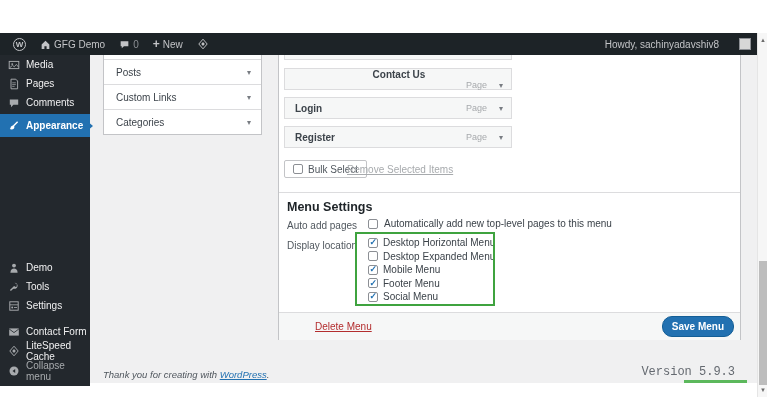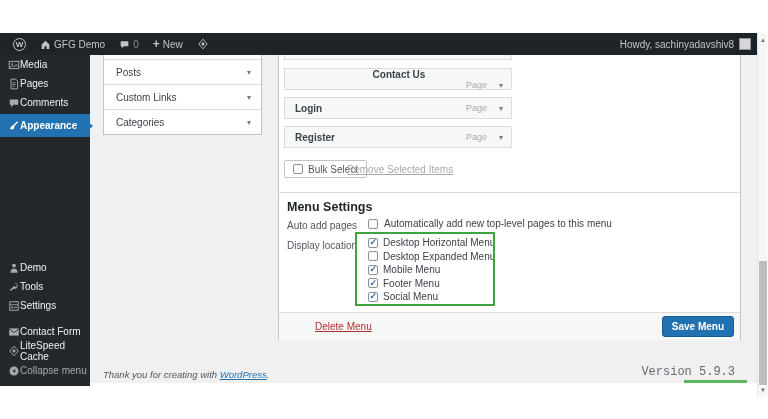"Howdy, sachinyadavshiv8" .ab-right { gap: 5px -> 20px }
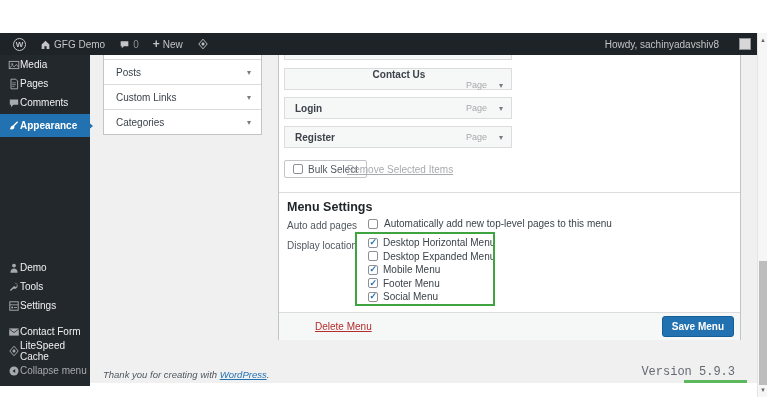"Media" .side-row { gap: none -> 6px }
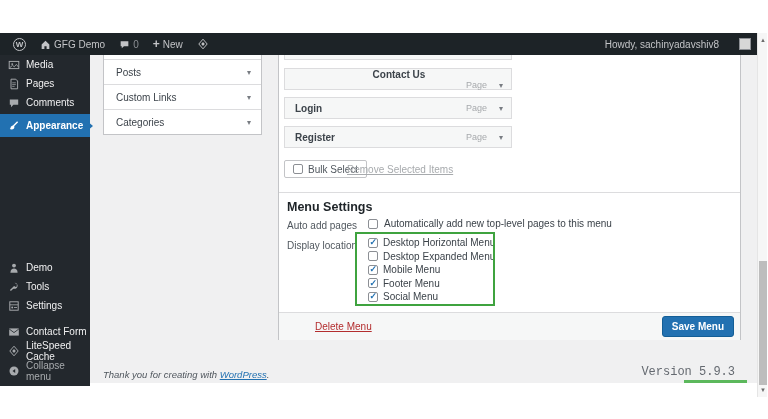"Save Menu" .save-btn { border-radius: 3px -> 10px }
